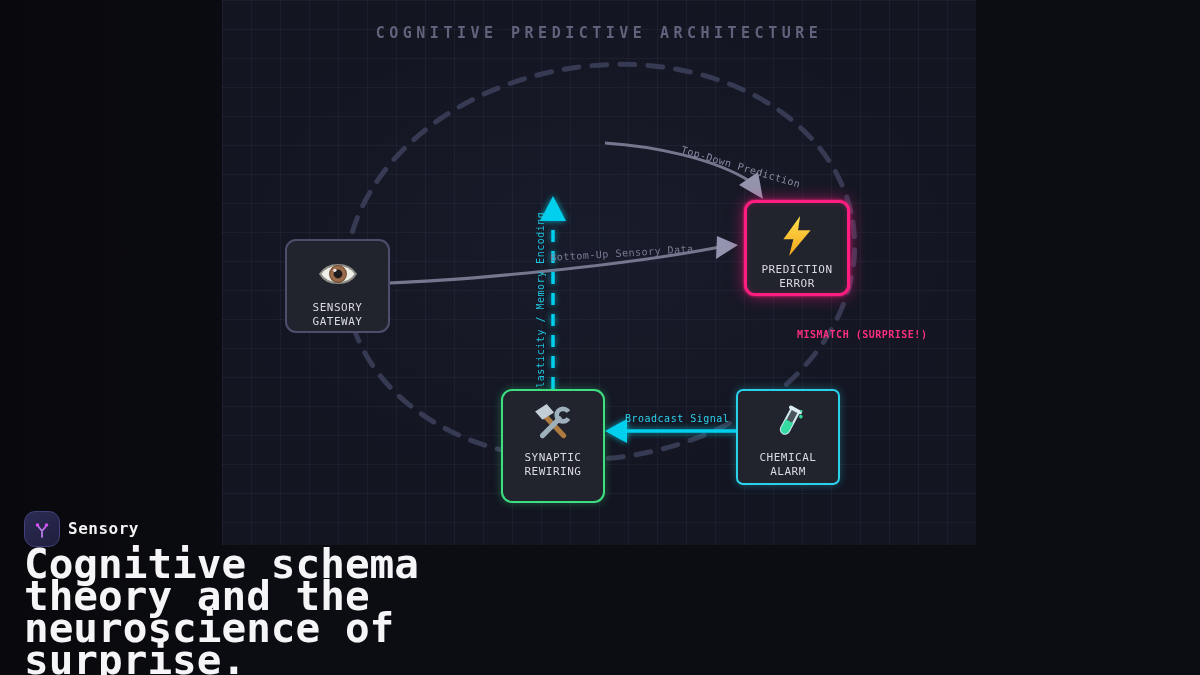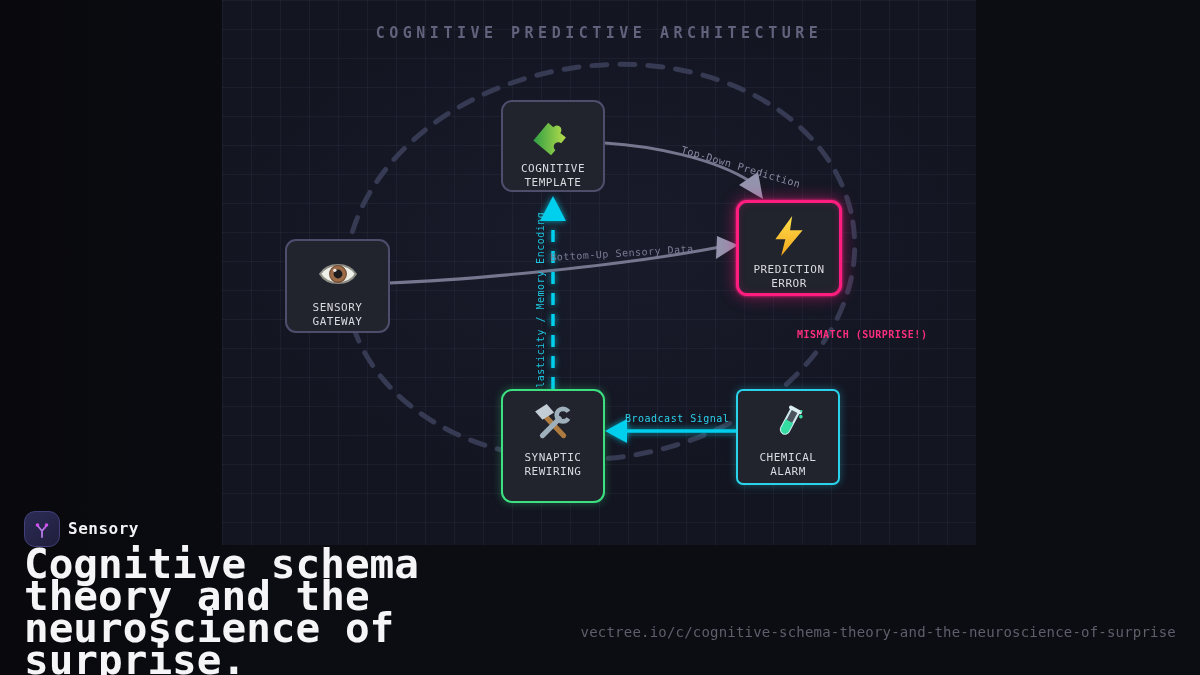"COGNITIVE" div.node { html: <div> <div> <svg> <defs> <linearGradient> <stop></stop> <stop></stop> </linearGradient> </defs> <g> <path></path> </g> </svg> </div> <div> <span>COGNITIVE</span><br> <span>TEMPLATE</span> </div> </div> -> none }
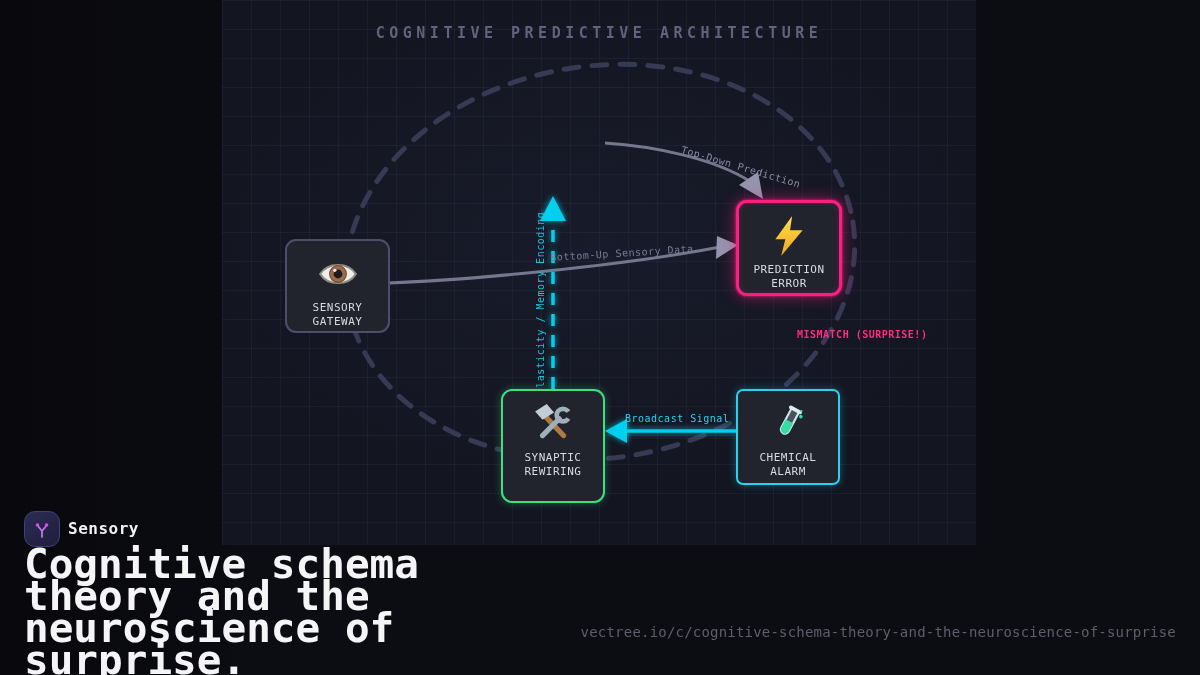"PREDICTION" .node-pink { margin-left: none -> 8px }
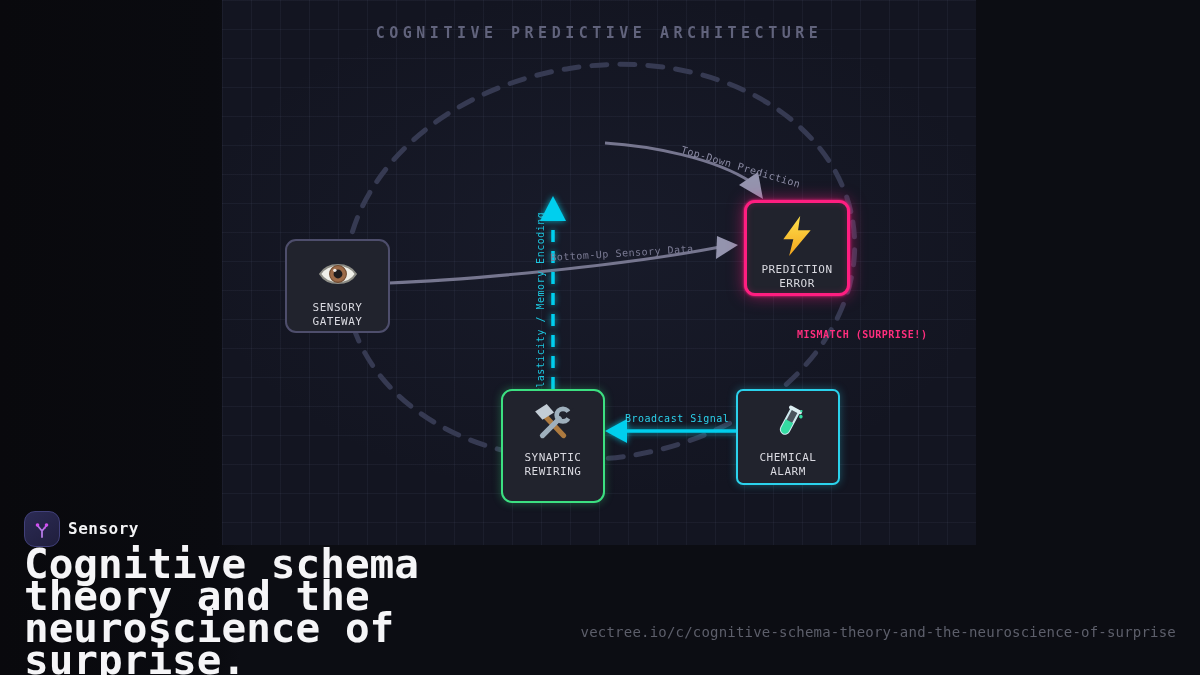"vectree.io/c/cognitive-schema-theory-and" div.footer-url { html: <div>vectree.io/c/cognitive-schema-theory-and-the-neuroscience-of-surprise</div> -> none }
